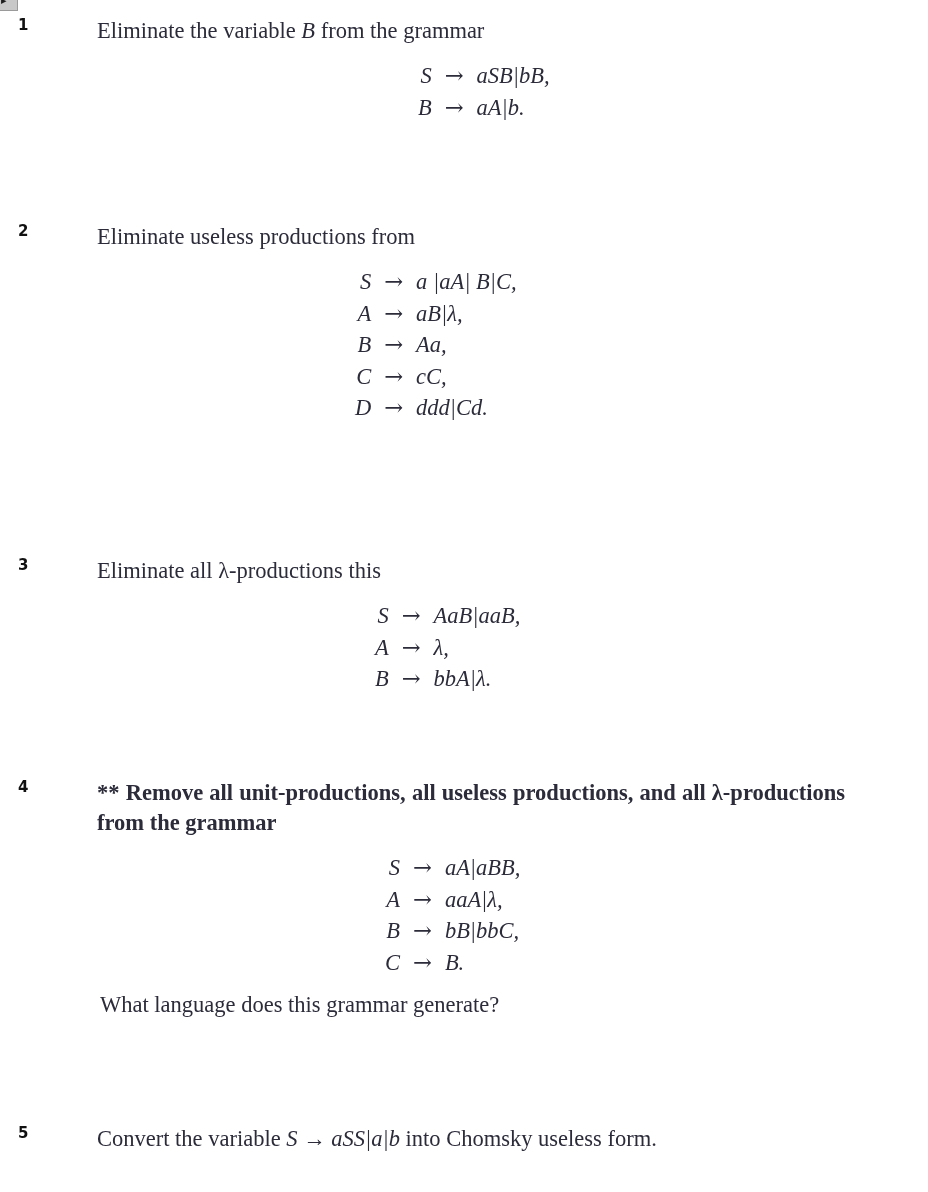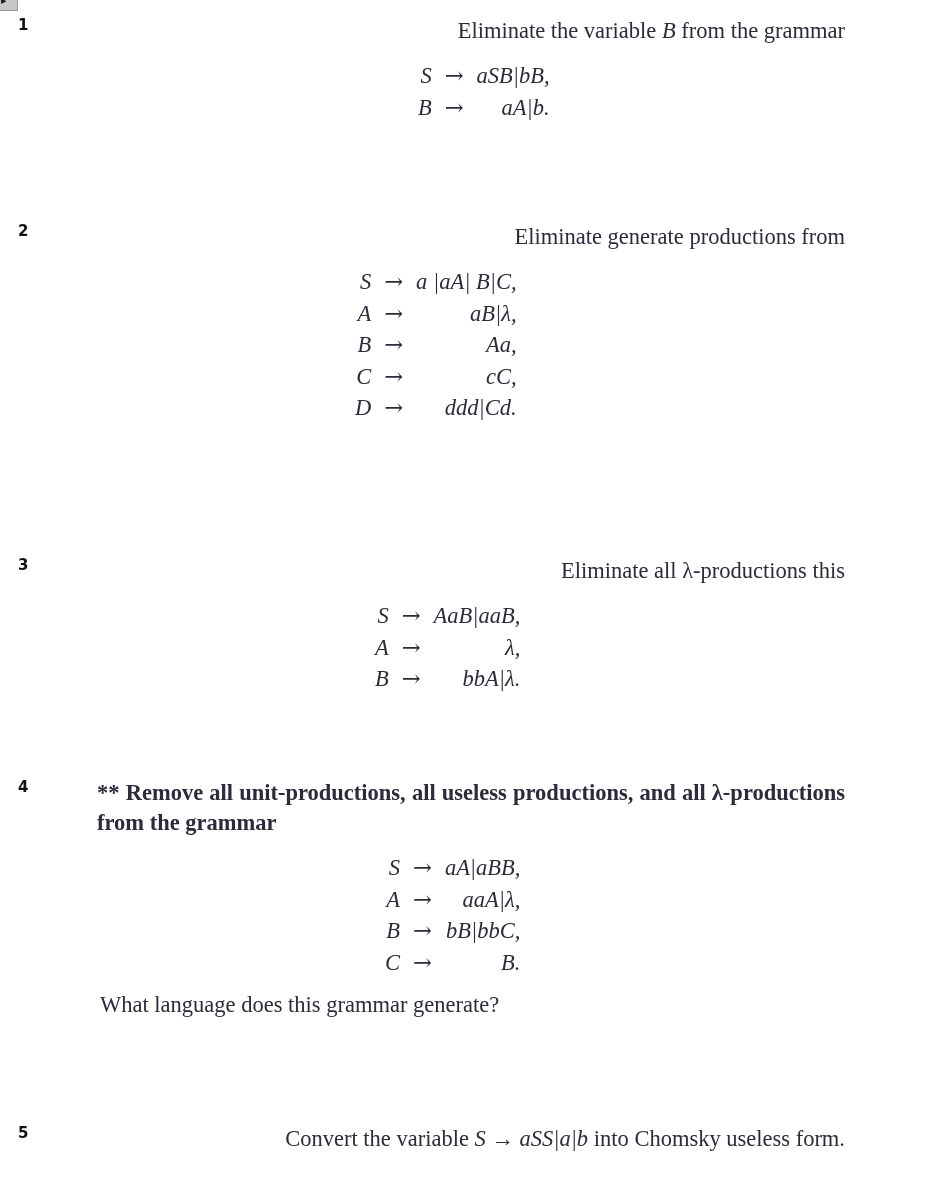"Eliminate the variable B from" .para { text-align: right -> left }
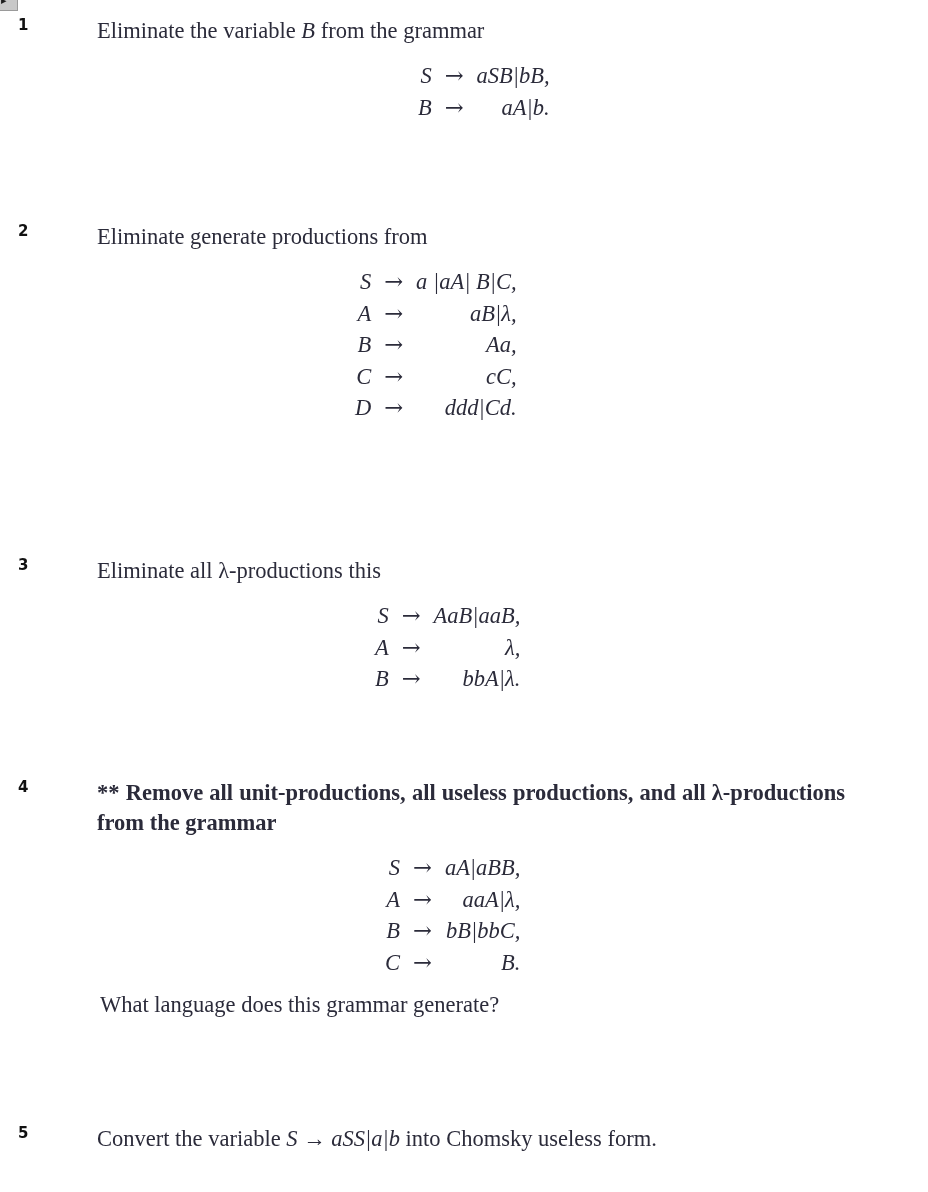"aSB|bB," .grammar .rhs { text-align: right -> left }
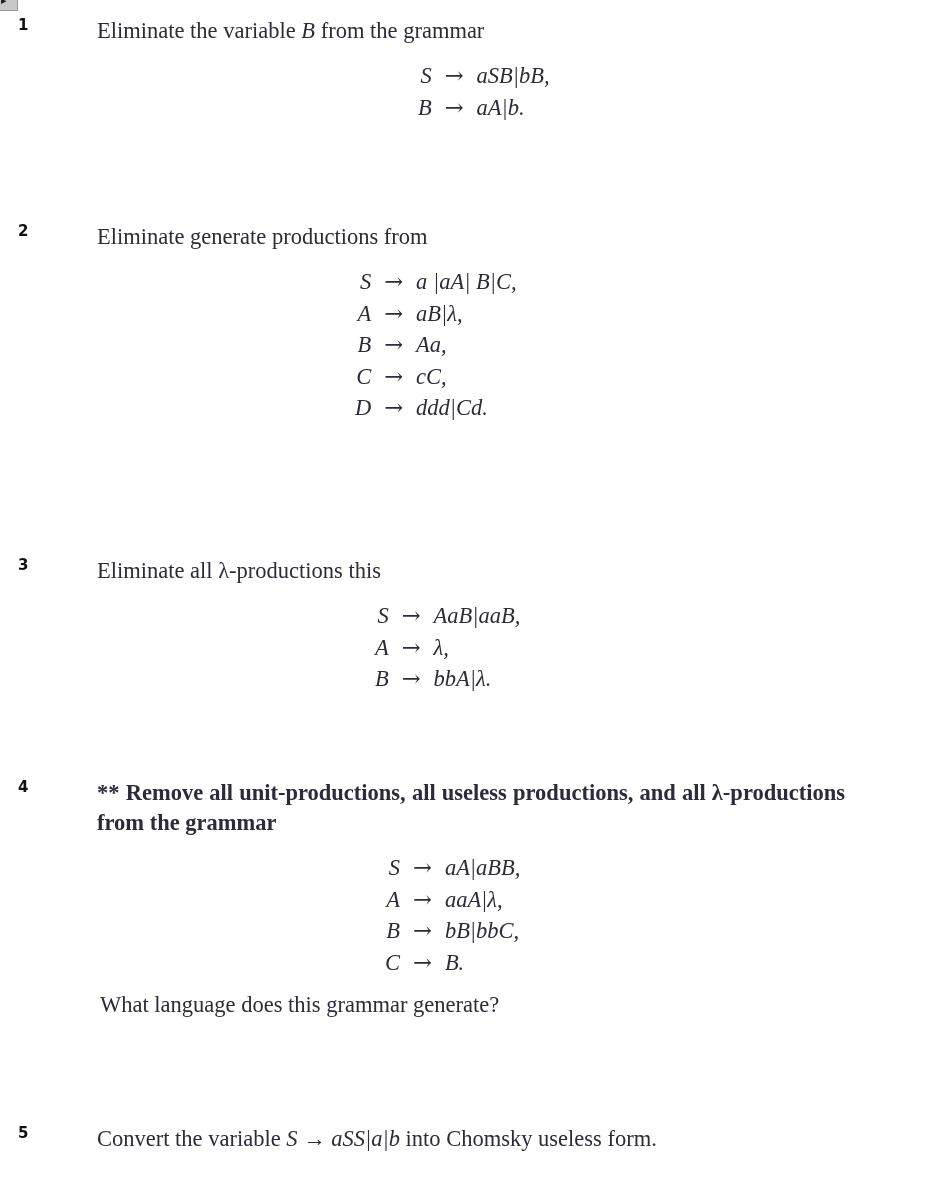"Eliminate generate productions from" div.para { text: generate -> useless }
